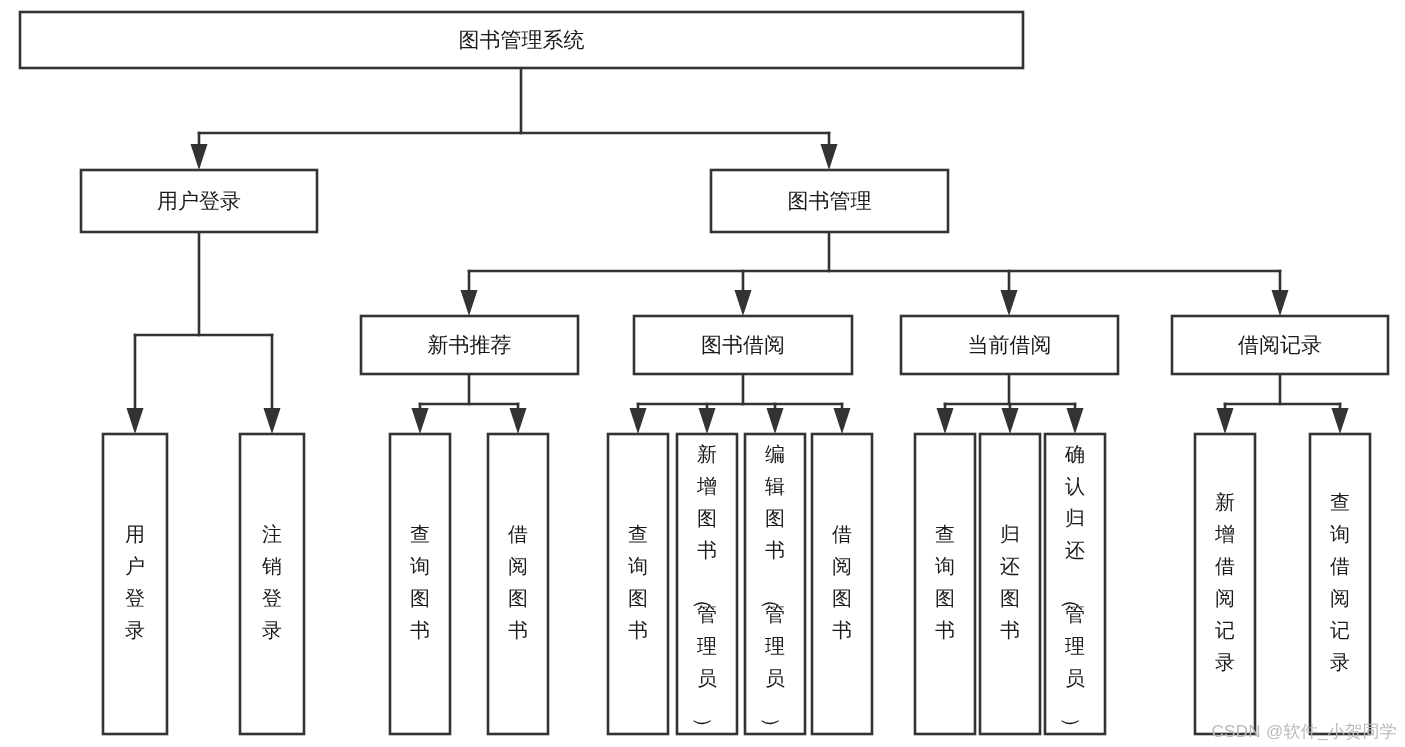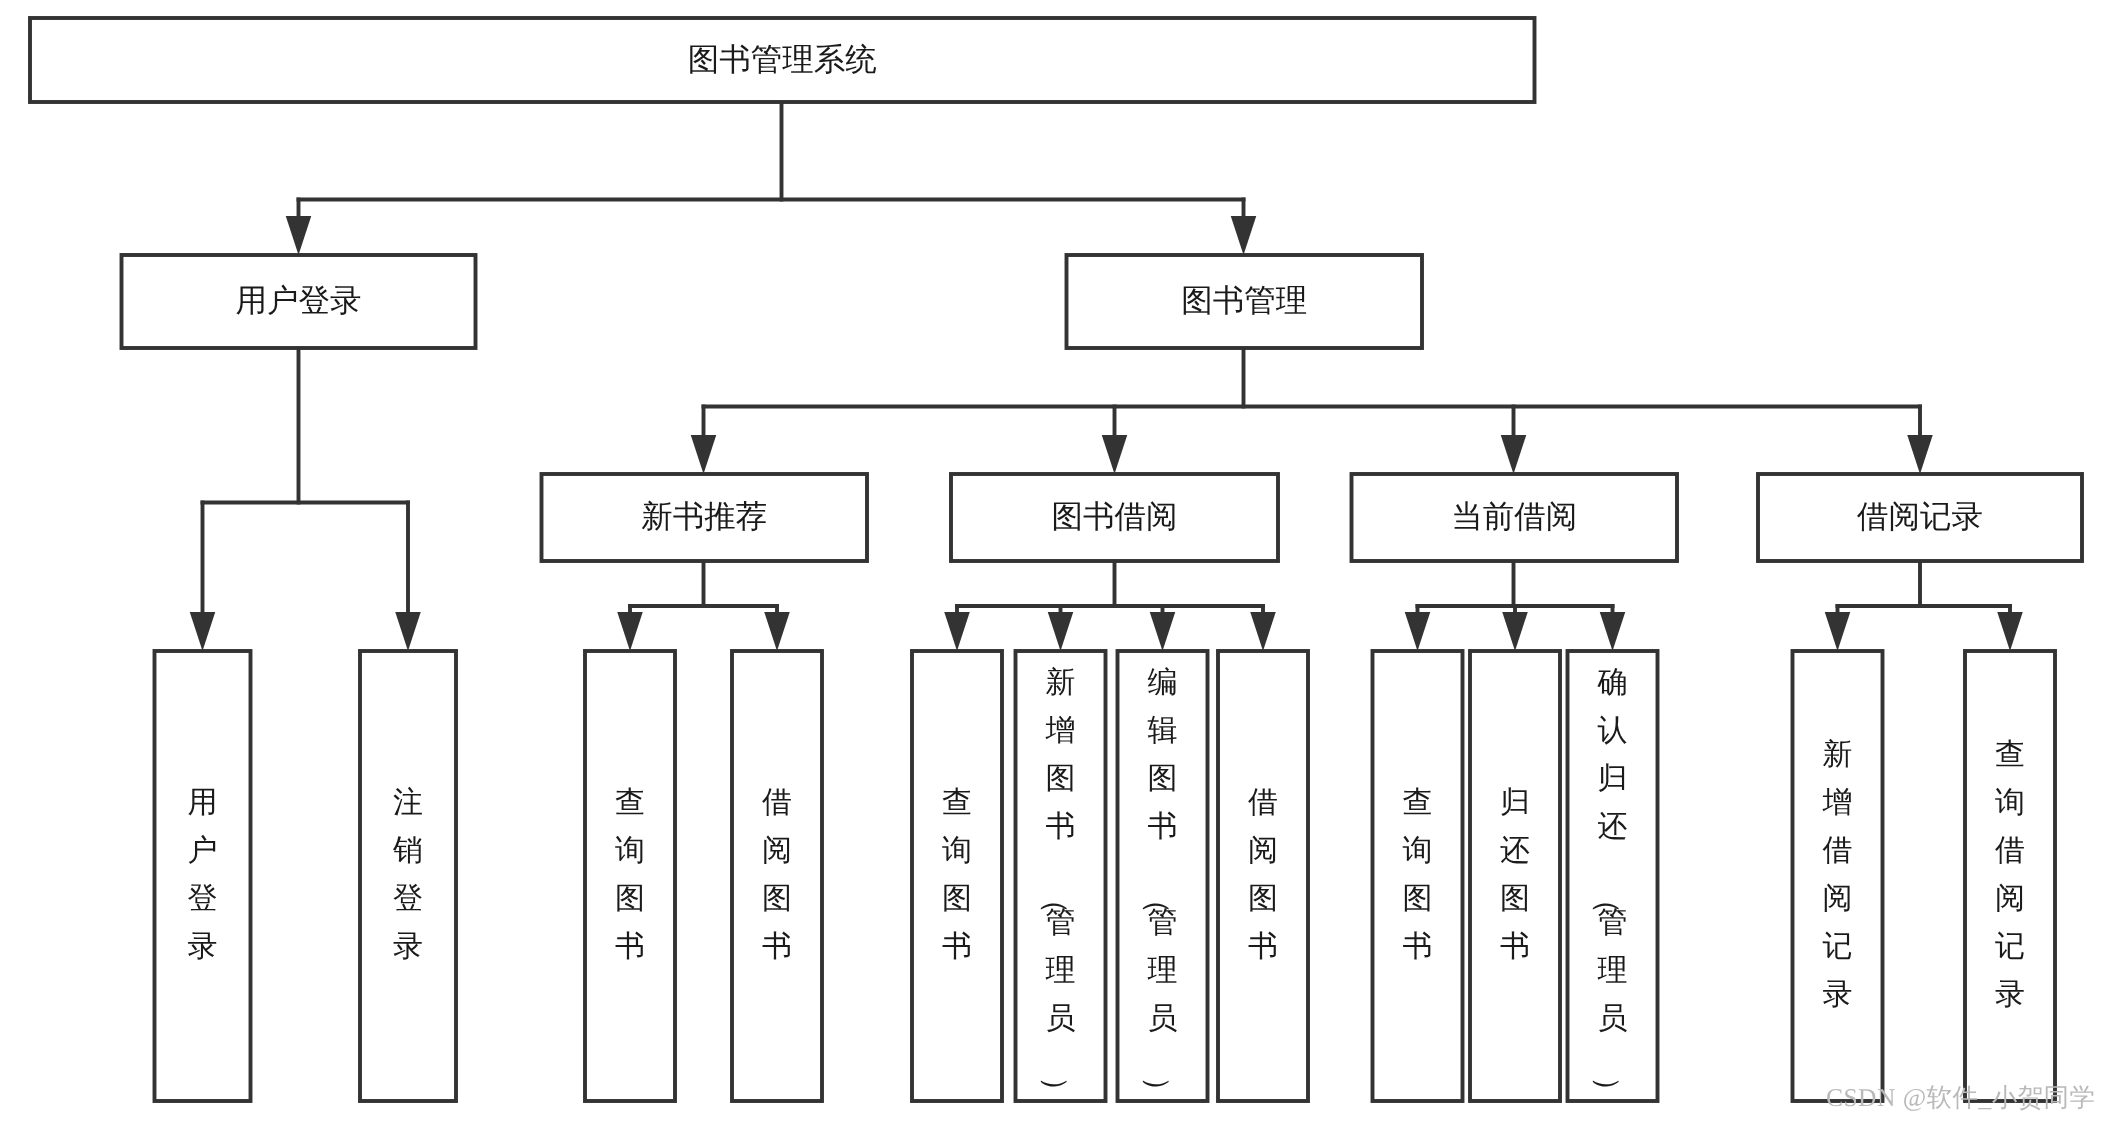"CSDN @软件_小贺同学" .watermark { font-family: Liberation Serif, serif -> Liberation Sans, sans-serif }
